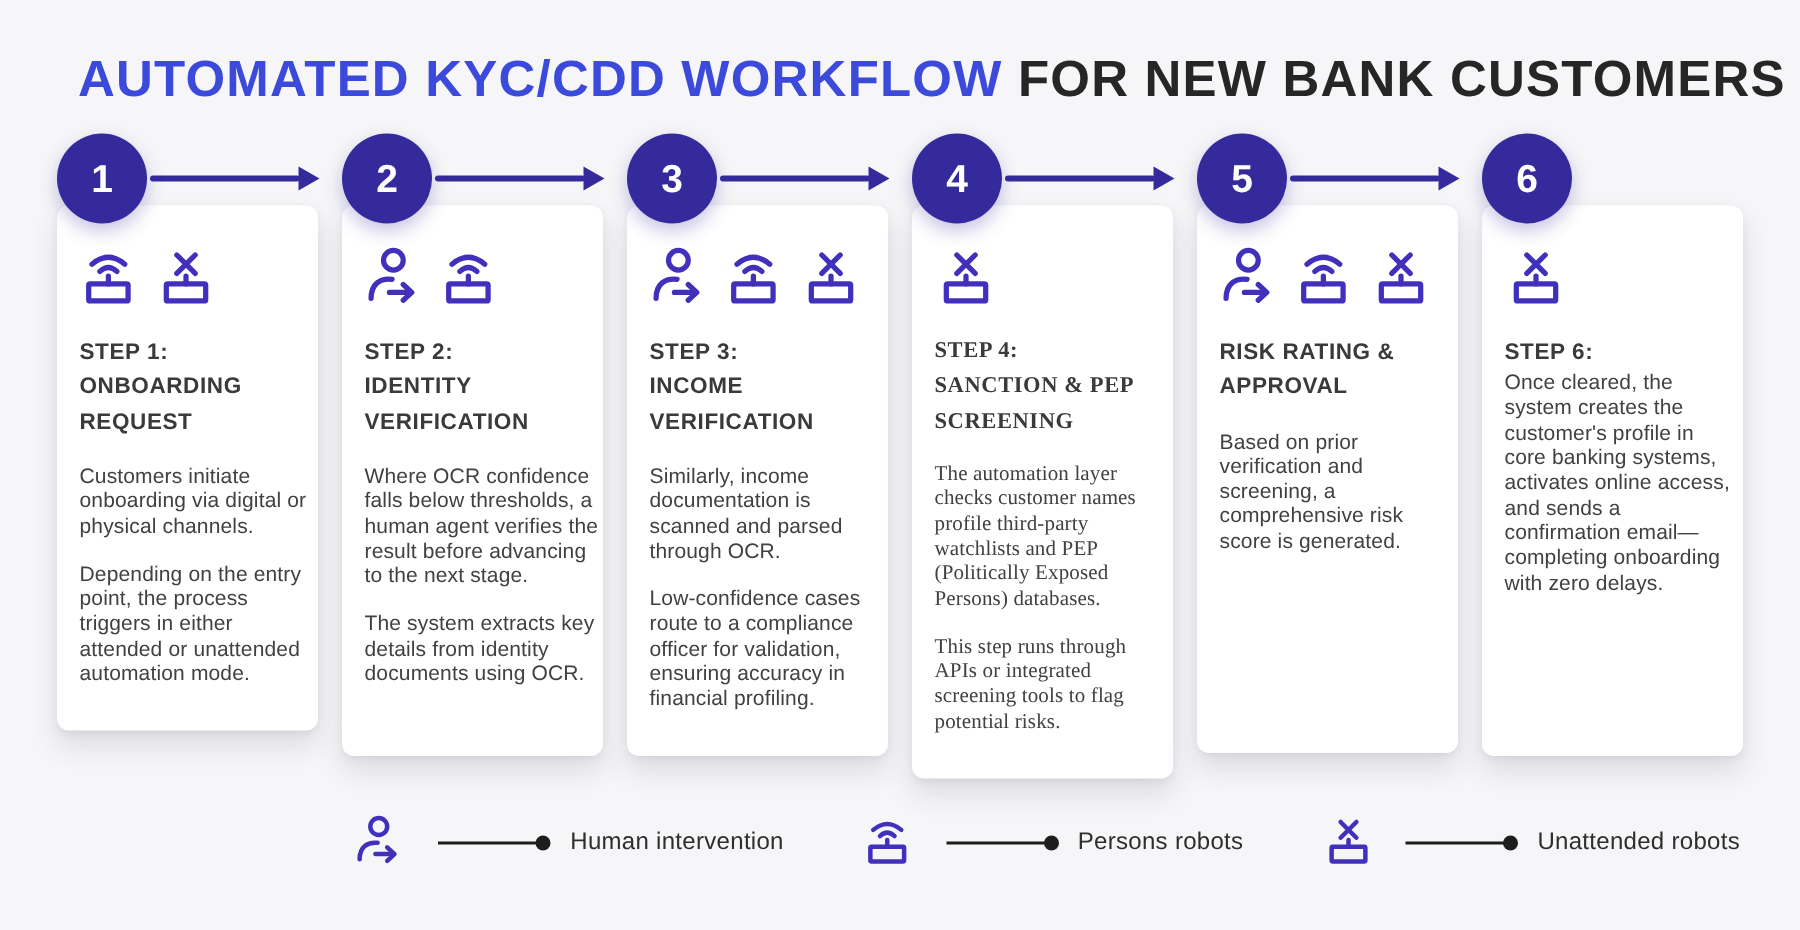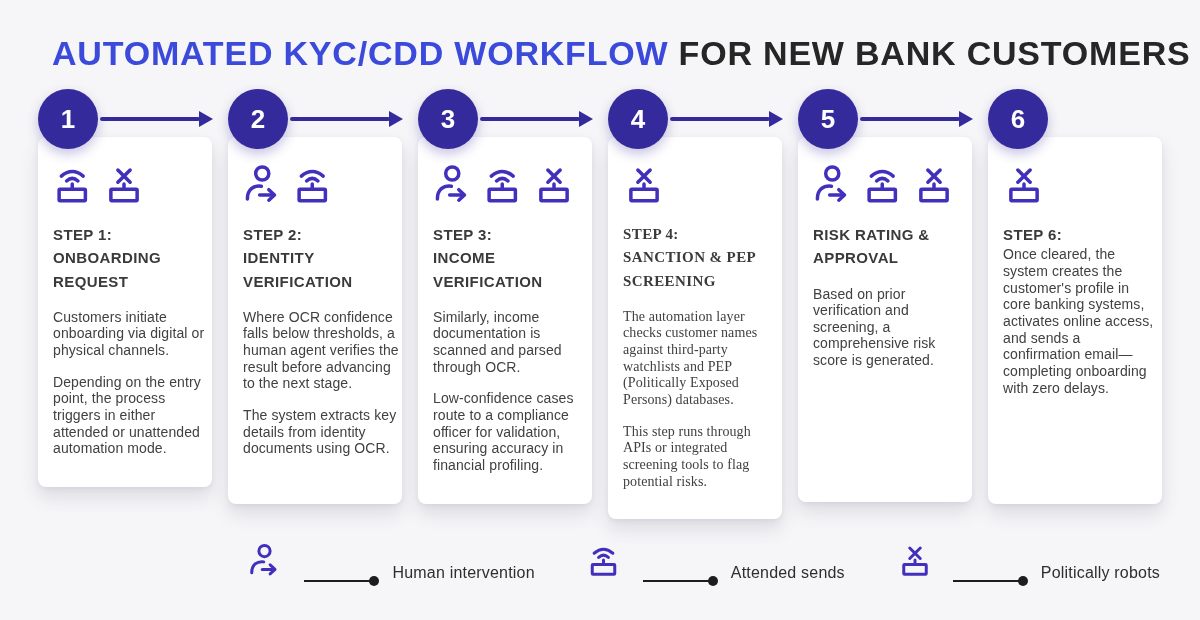"The automation layer checks customer" p { text: against -> profile }
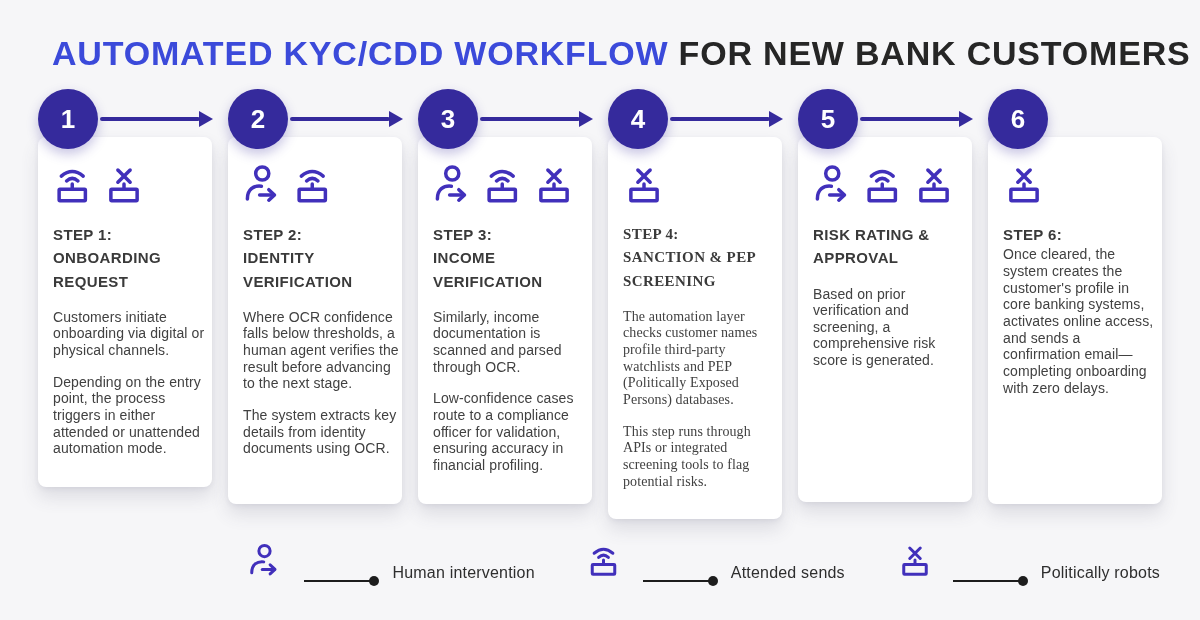"Human intervention" .legend-item { align-items: flex-end -> center }
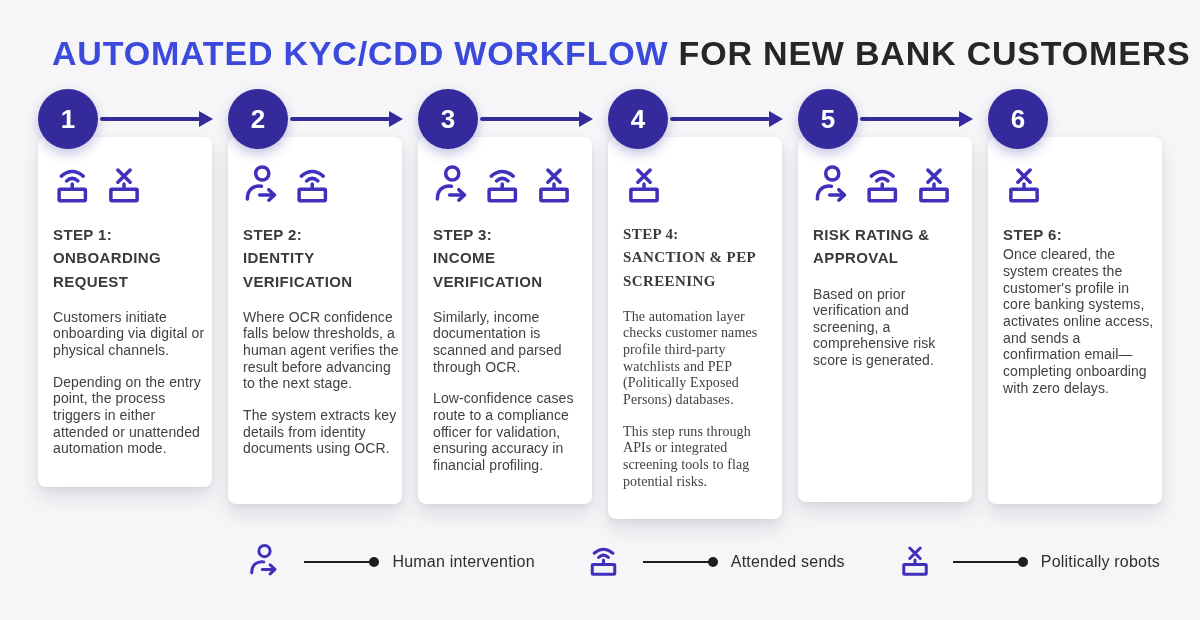"Attended sends" span.label { text: Attended sends -> Persons robots }
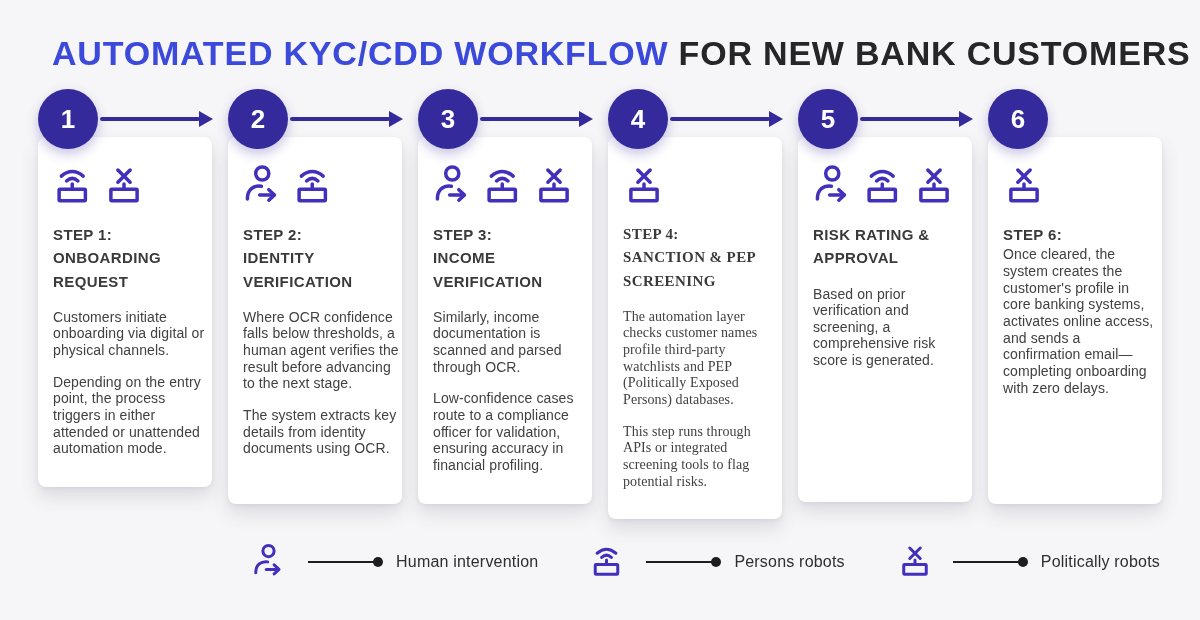"Politically robots" span.label { text: Politically -> Unattended }
